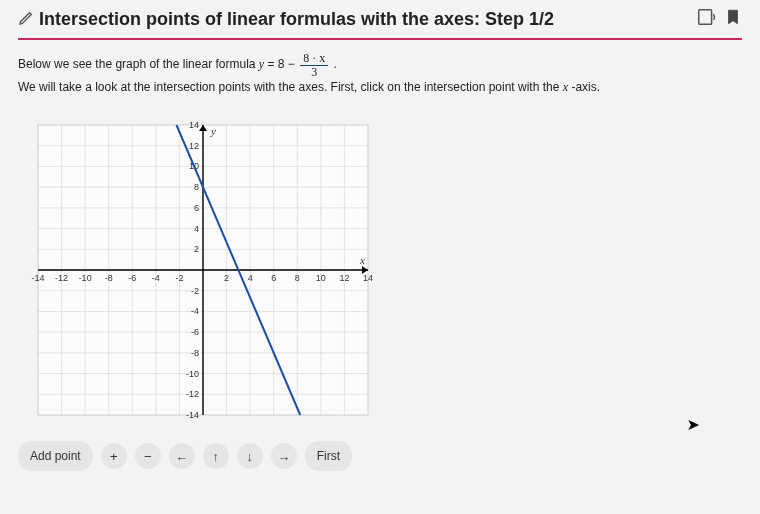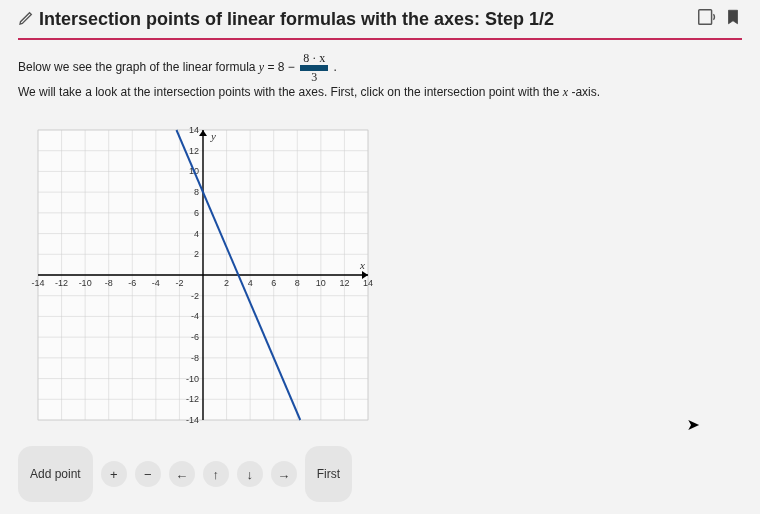"8 · x" .frac .num { border-bottom: 6px solid #0c4a6e -> 1px solid #0c4a6e }
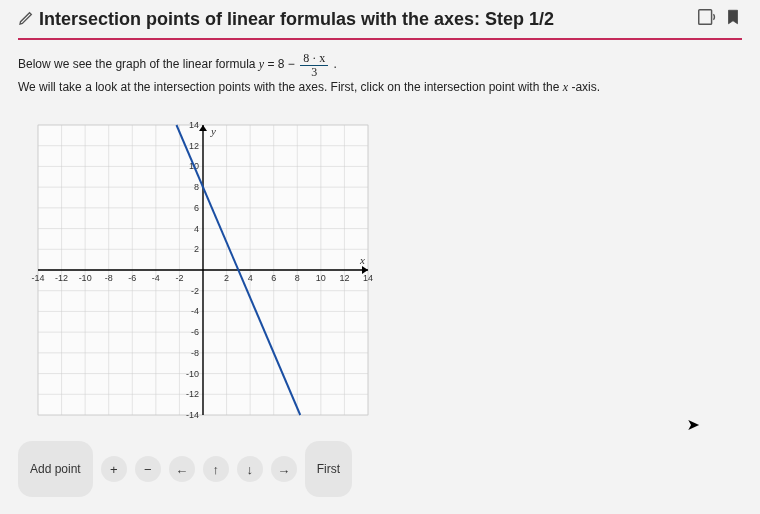"Add point" .btn { padding: 21px 12px -> 8px 12px }
